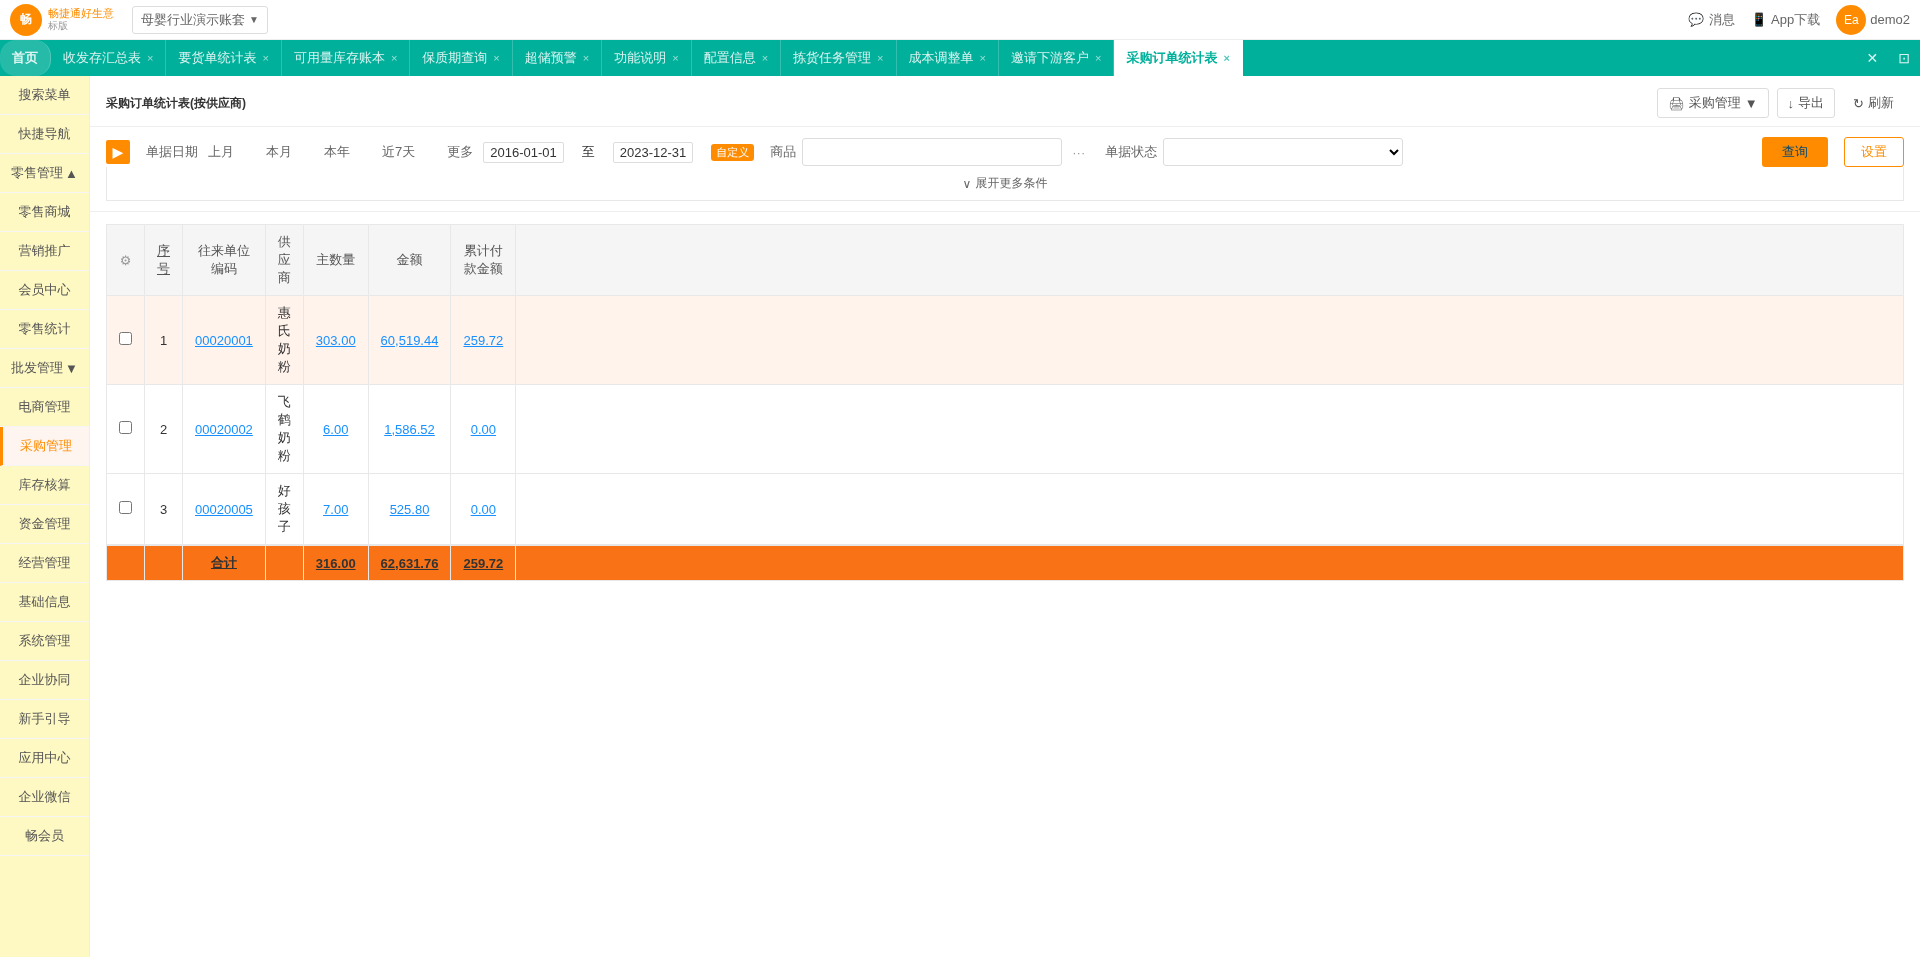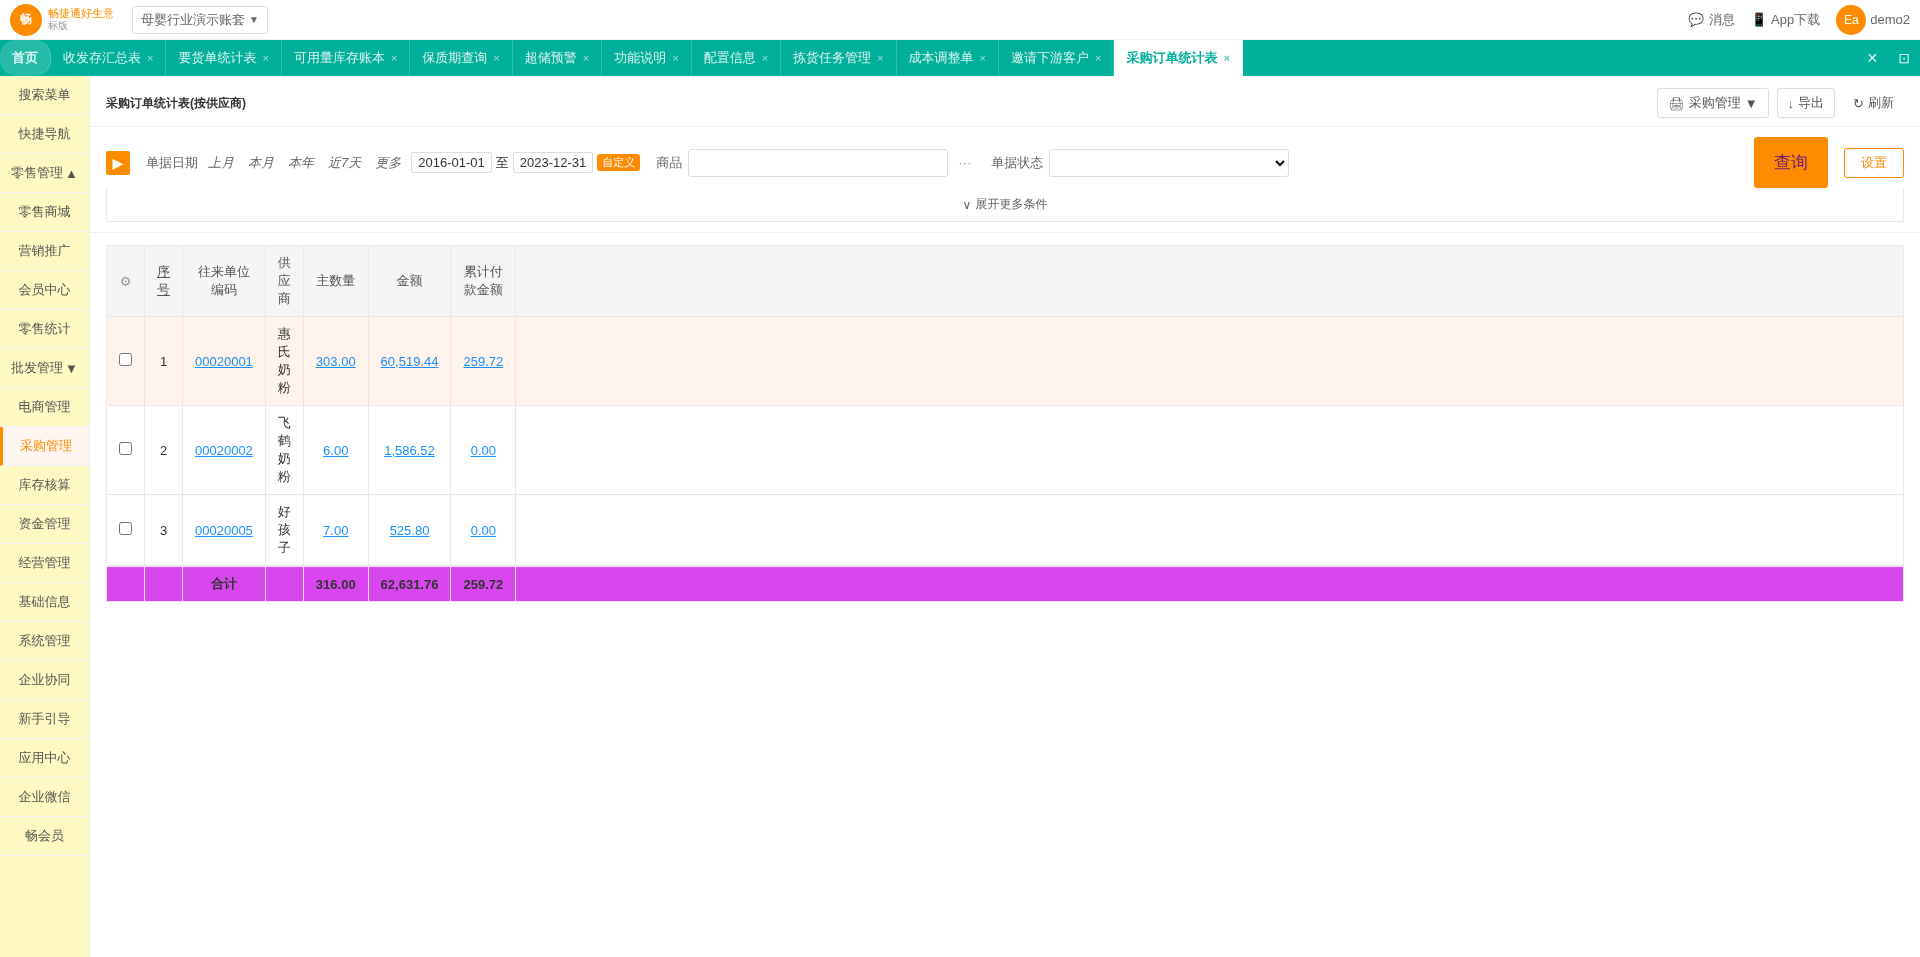"上月" .date-shortcuts { font-style: italic -> none; gap: 6px -> 24px }
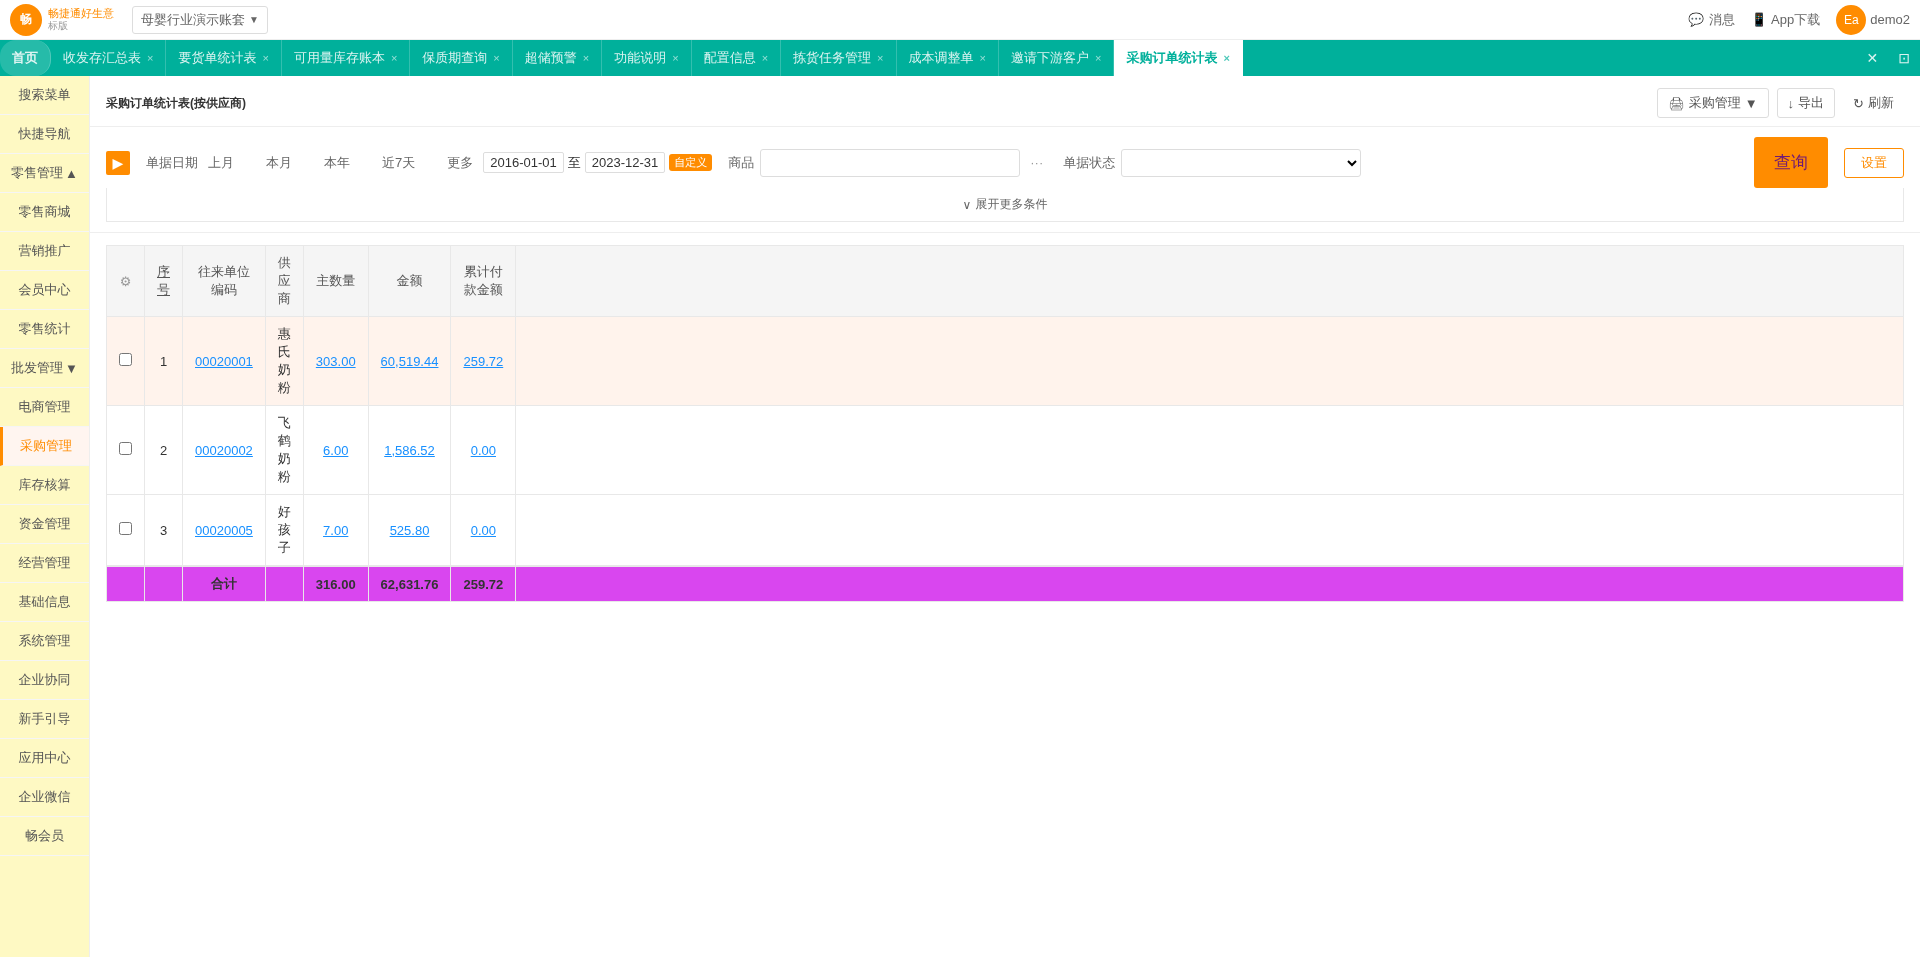"2016-01-01" .date-range { gap: 4px -> 18px }
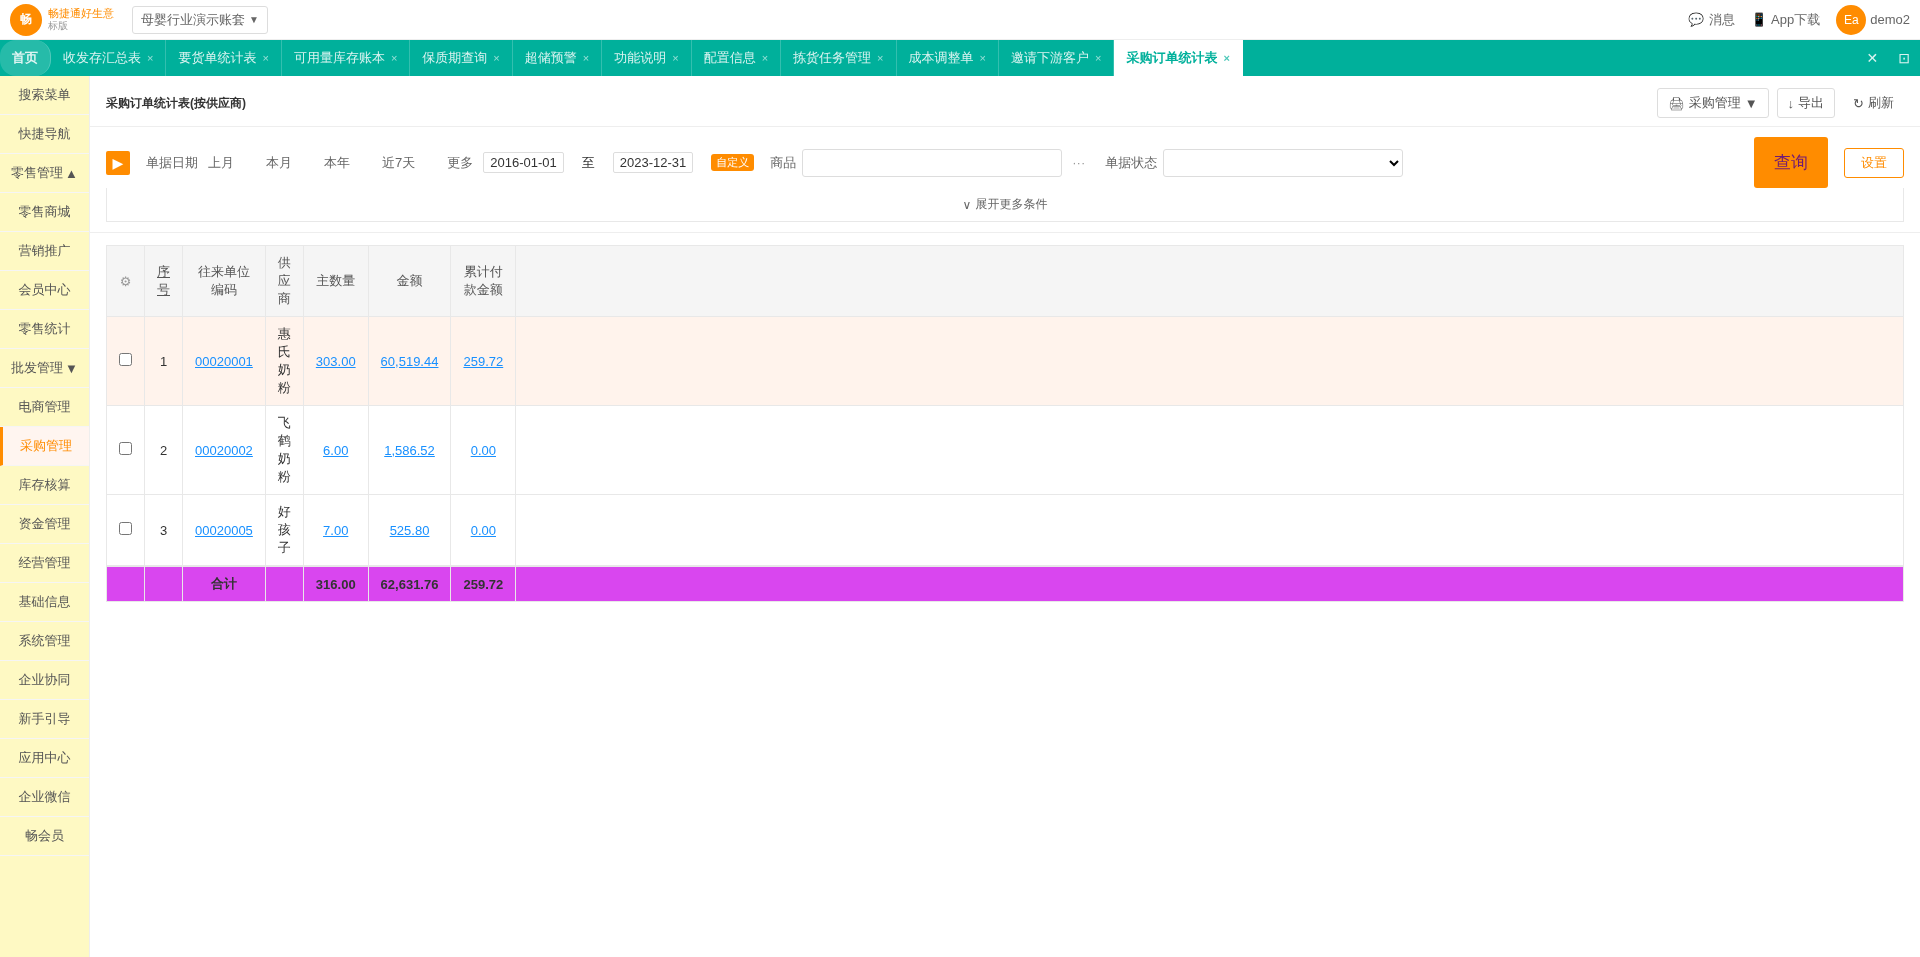"查询" .btn-query { color: #701a75 -> #0c4a6e; font-size: 17px -> 13px; padding: 14px 20px -> 6px 20px }
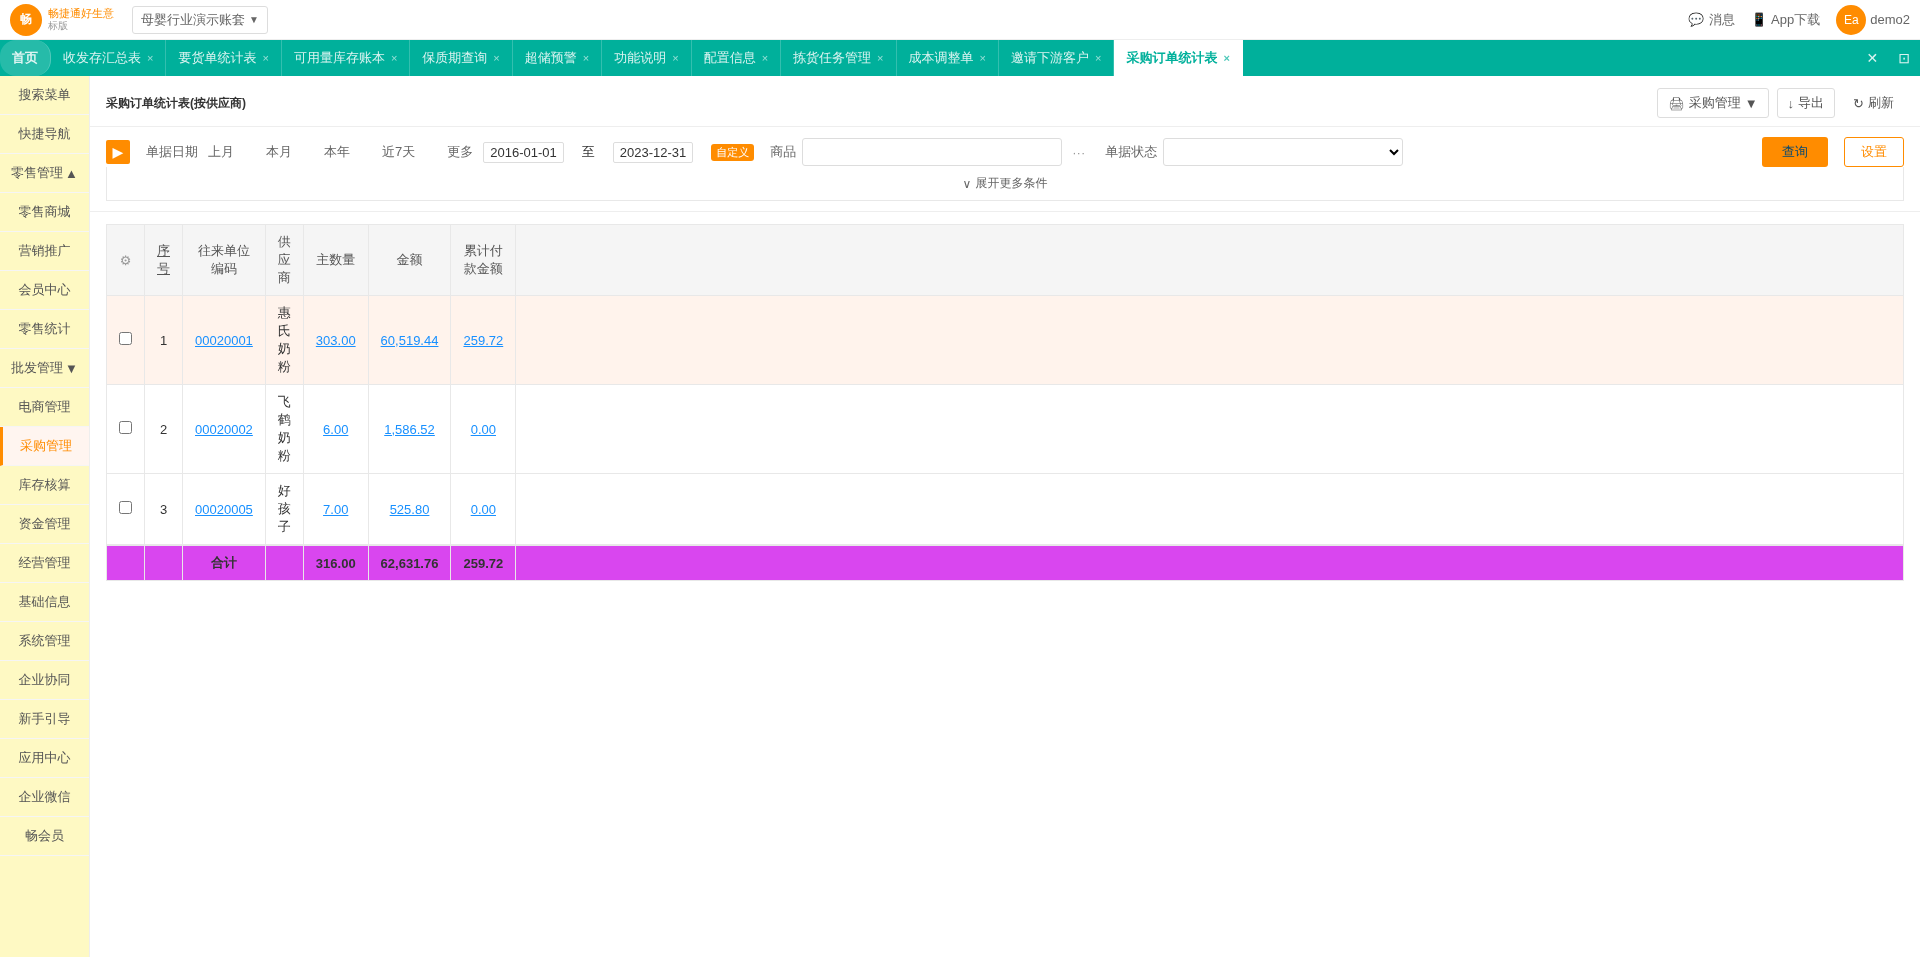"合计" .table-footer td { background: #d946ef -> #f97316; text-decoration: none -> underline }
